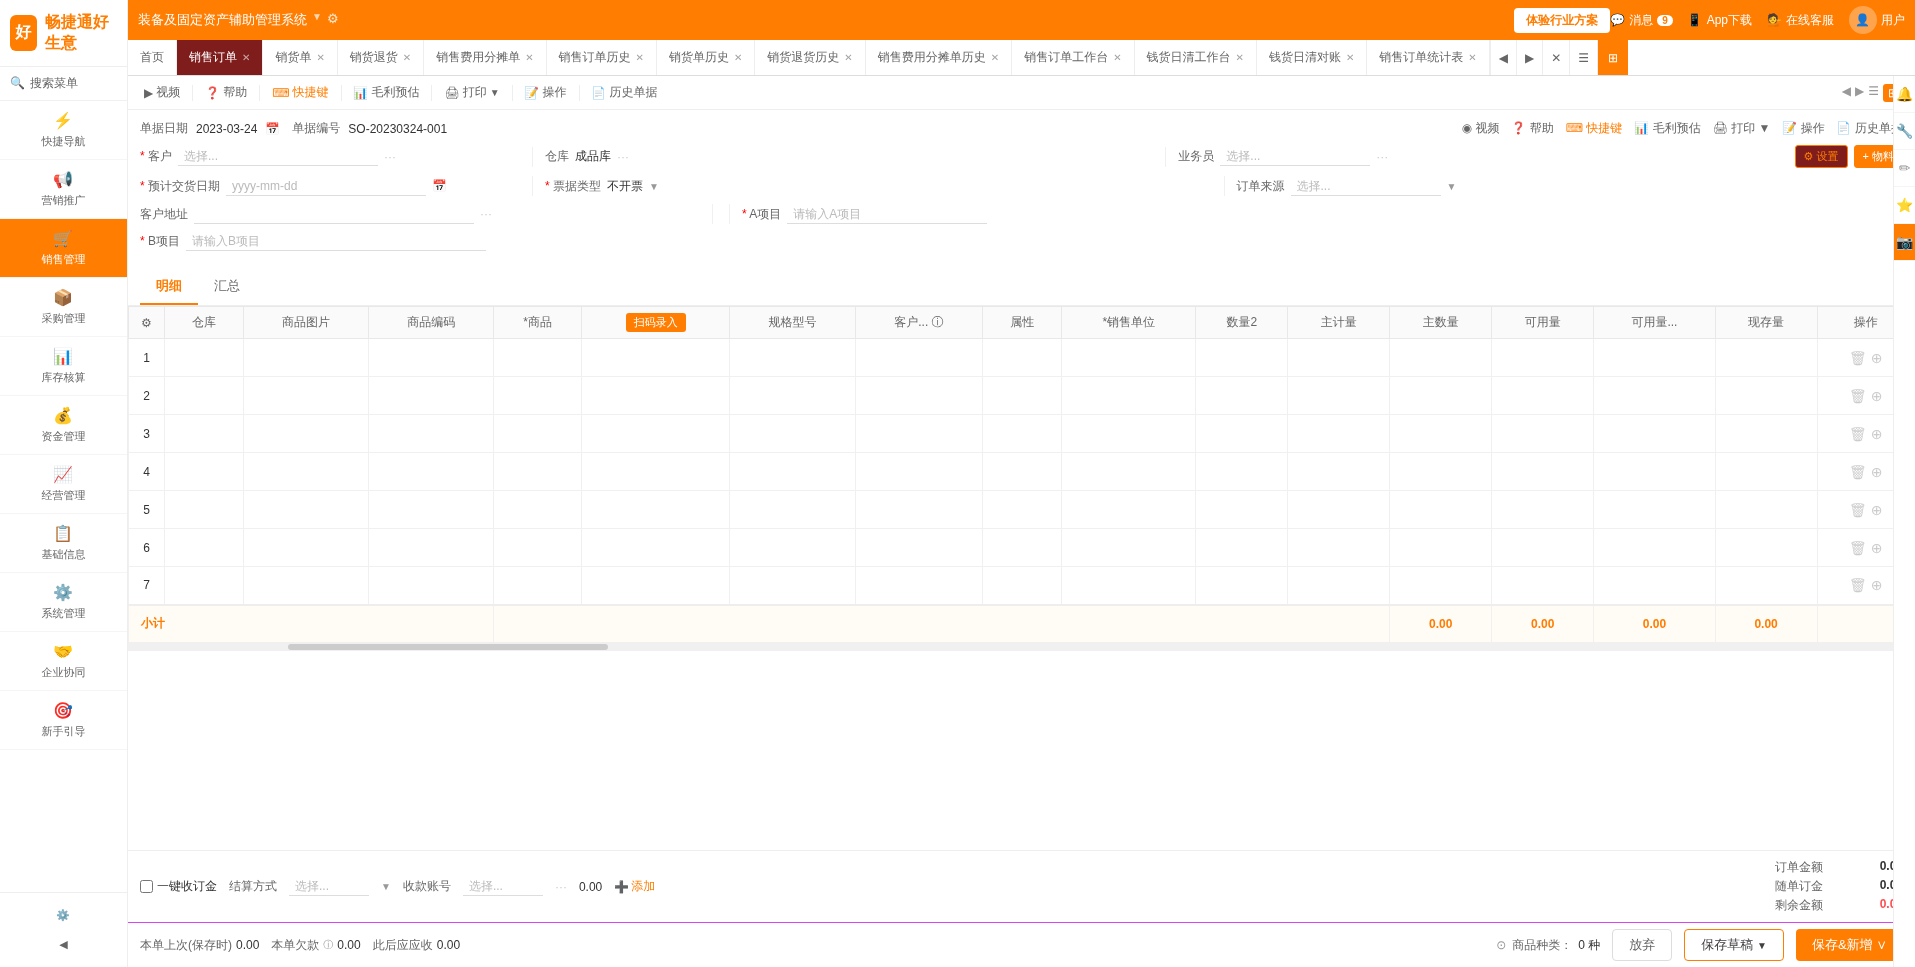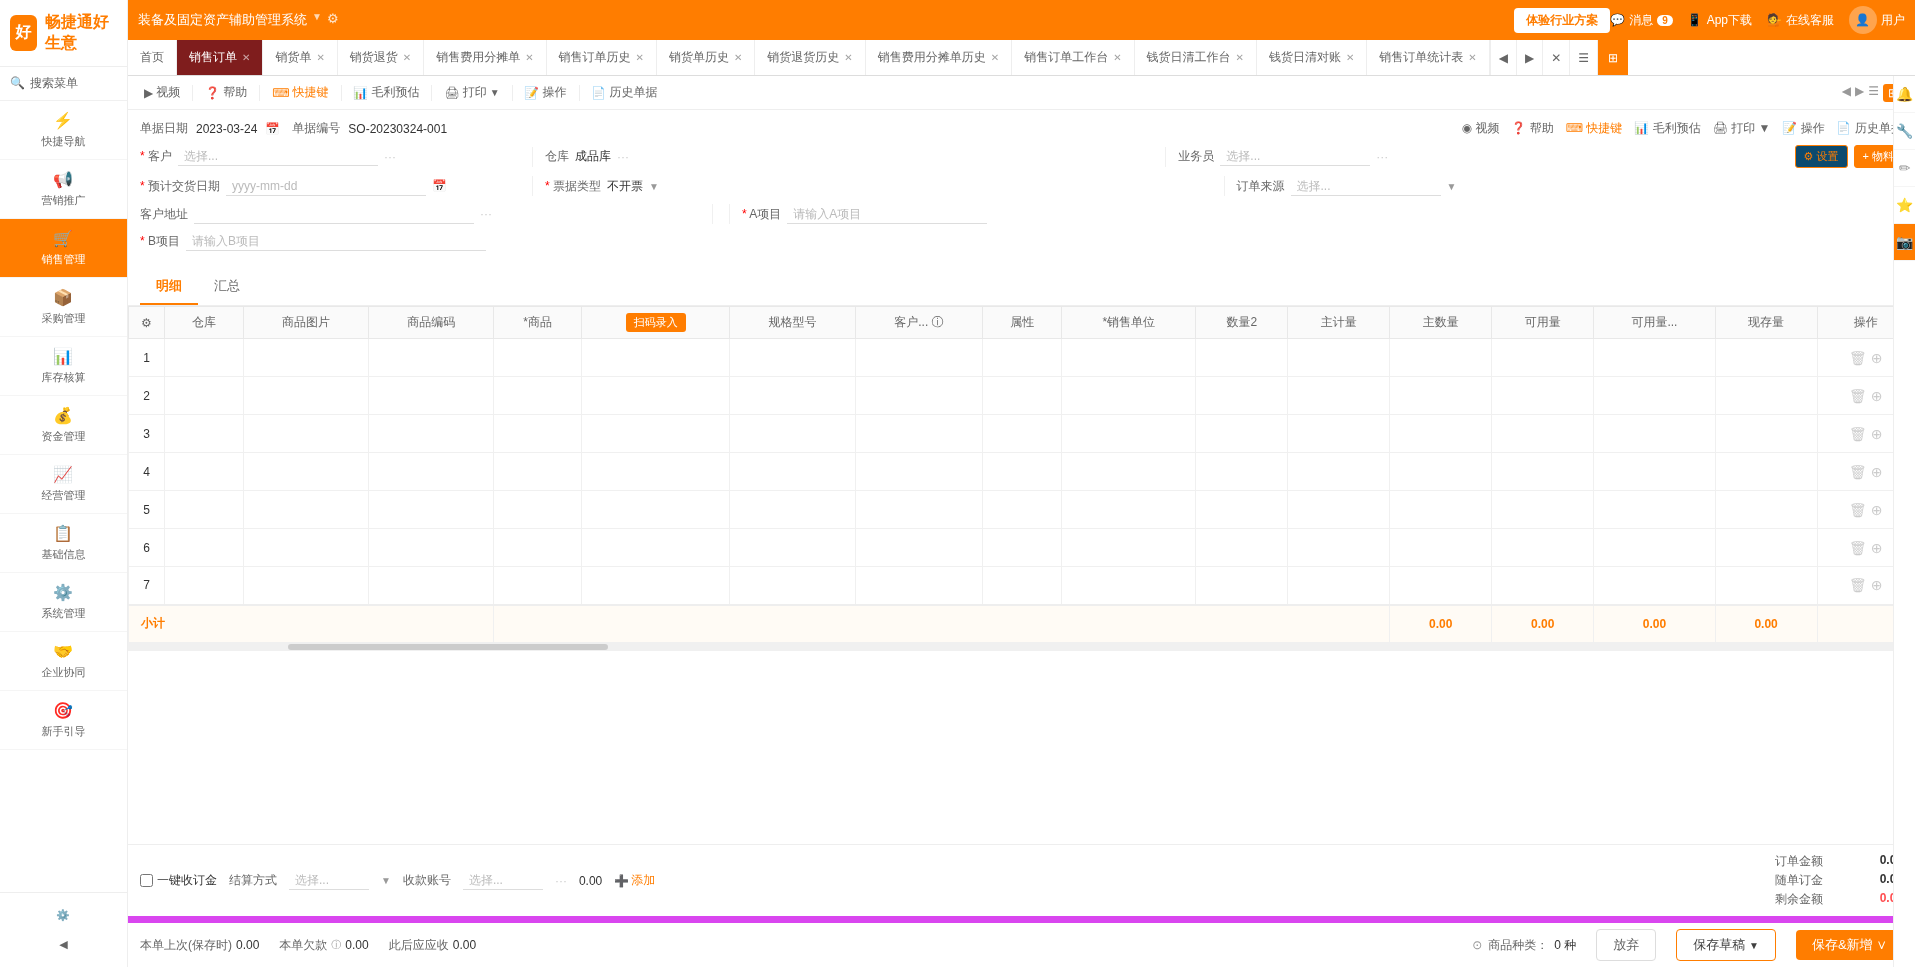"⚙ 设置" .float-btn { background: #0c4a6e -> #7f1d1d }
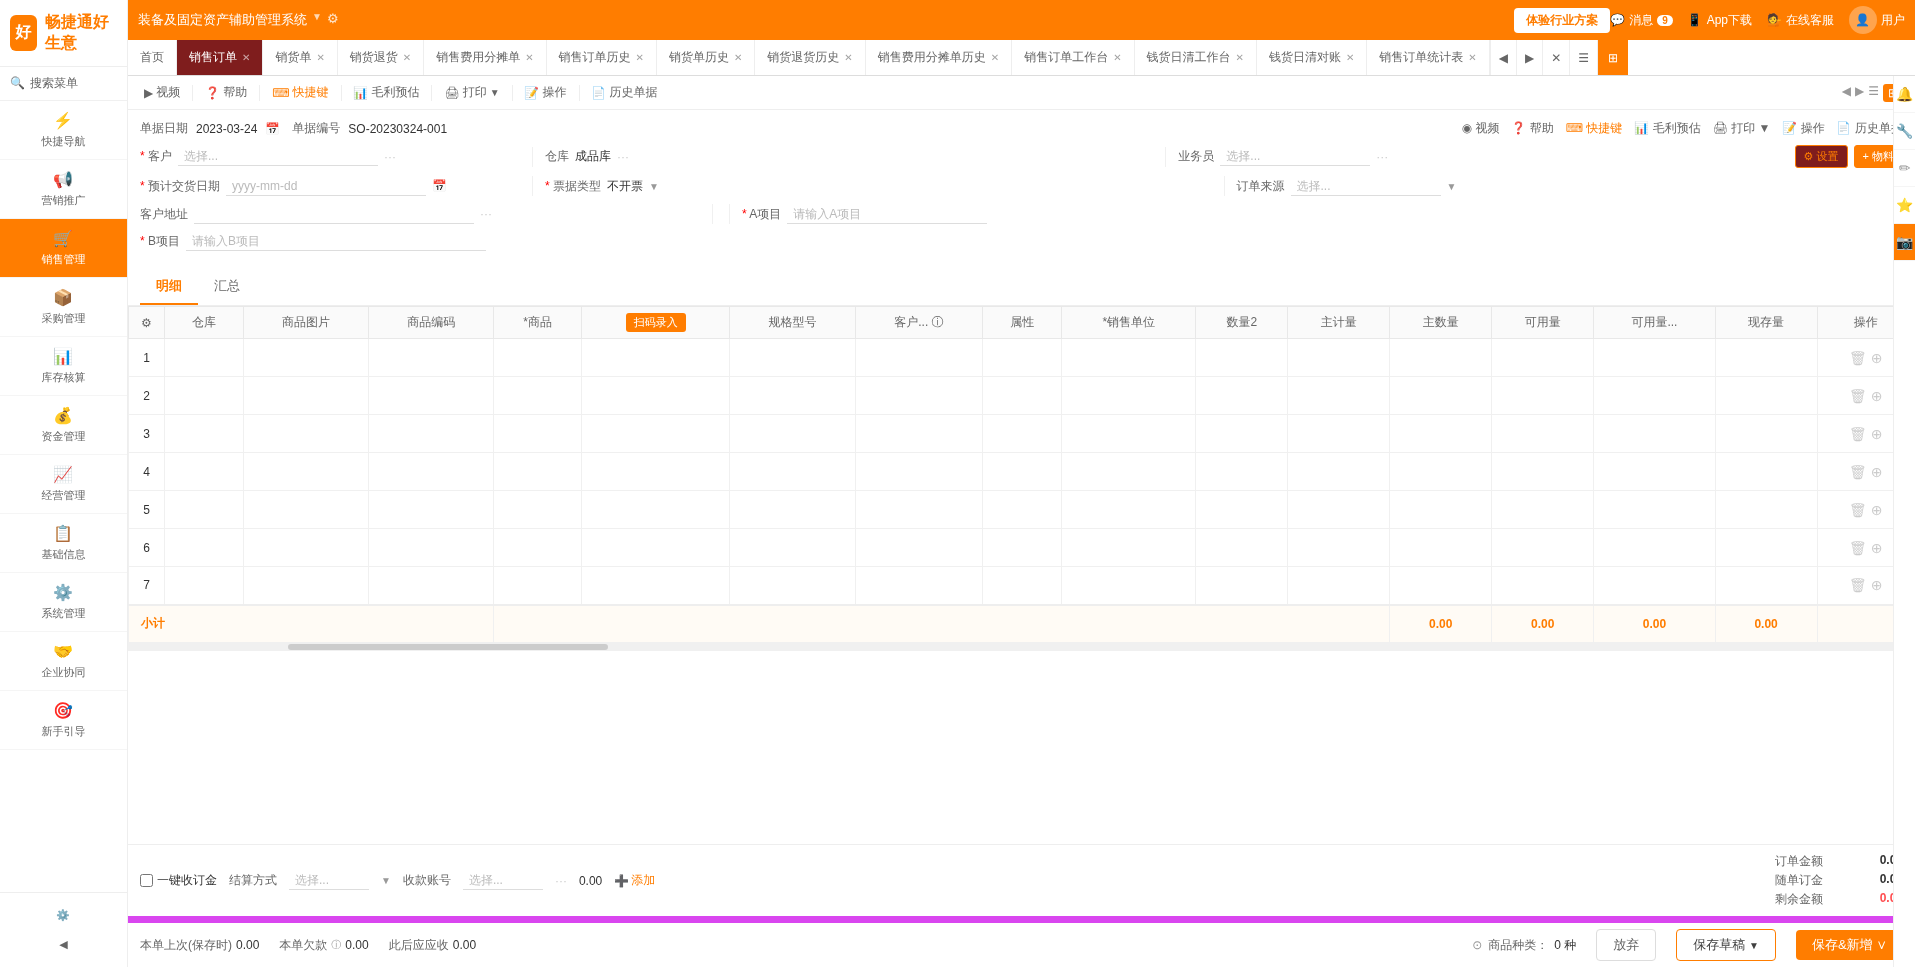"本单上次(保存时)" .bottom-bar { align-items: center -> none; border-top: 7px solid #d946ef -> 1px solid #d946ef; gap: 20px -> 12px }
